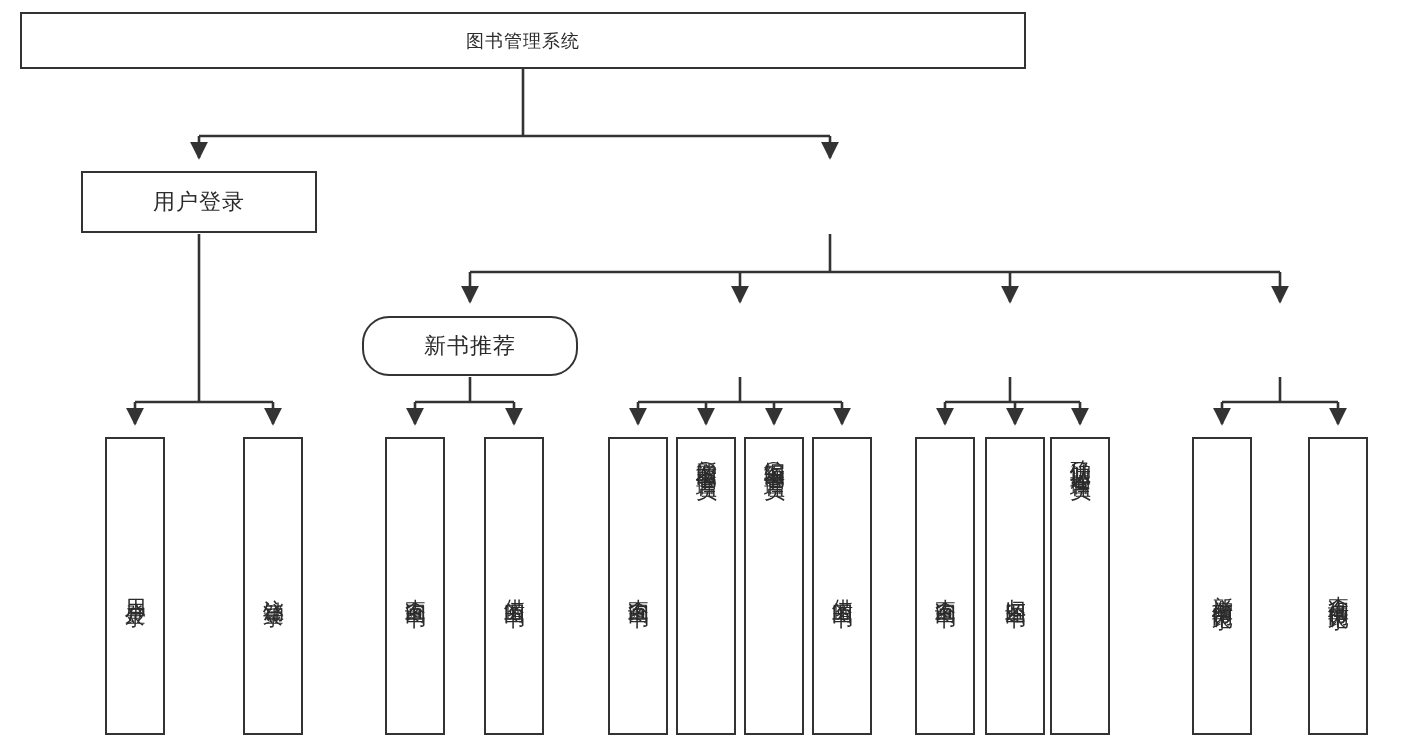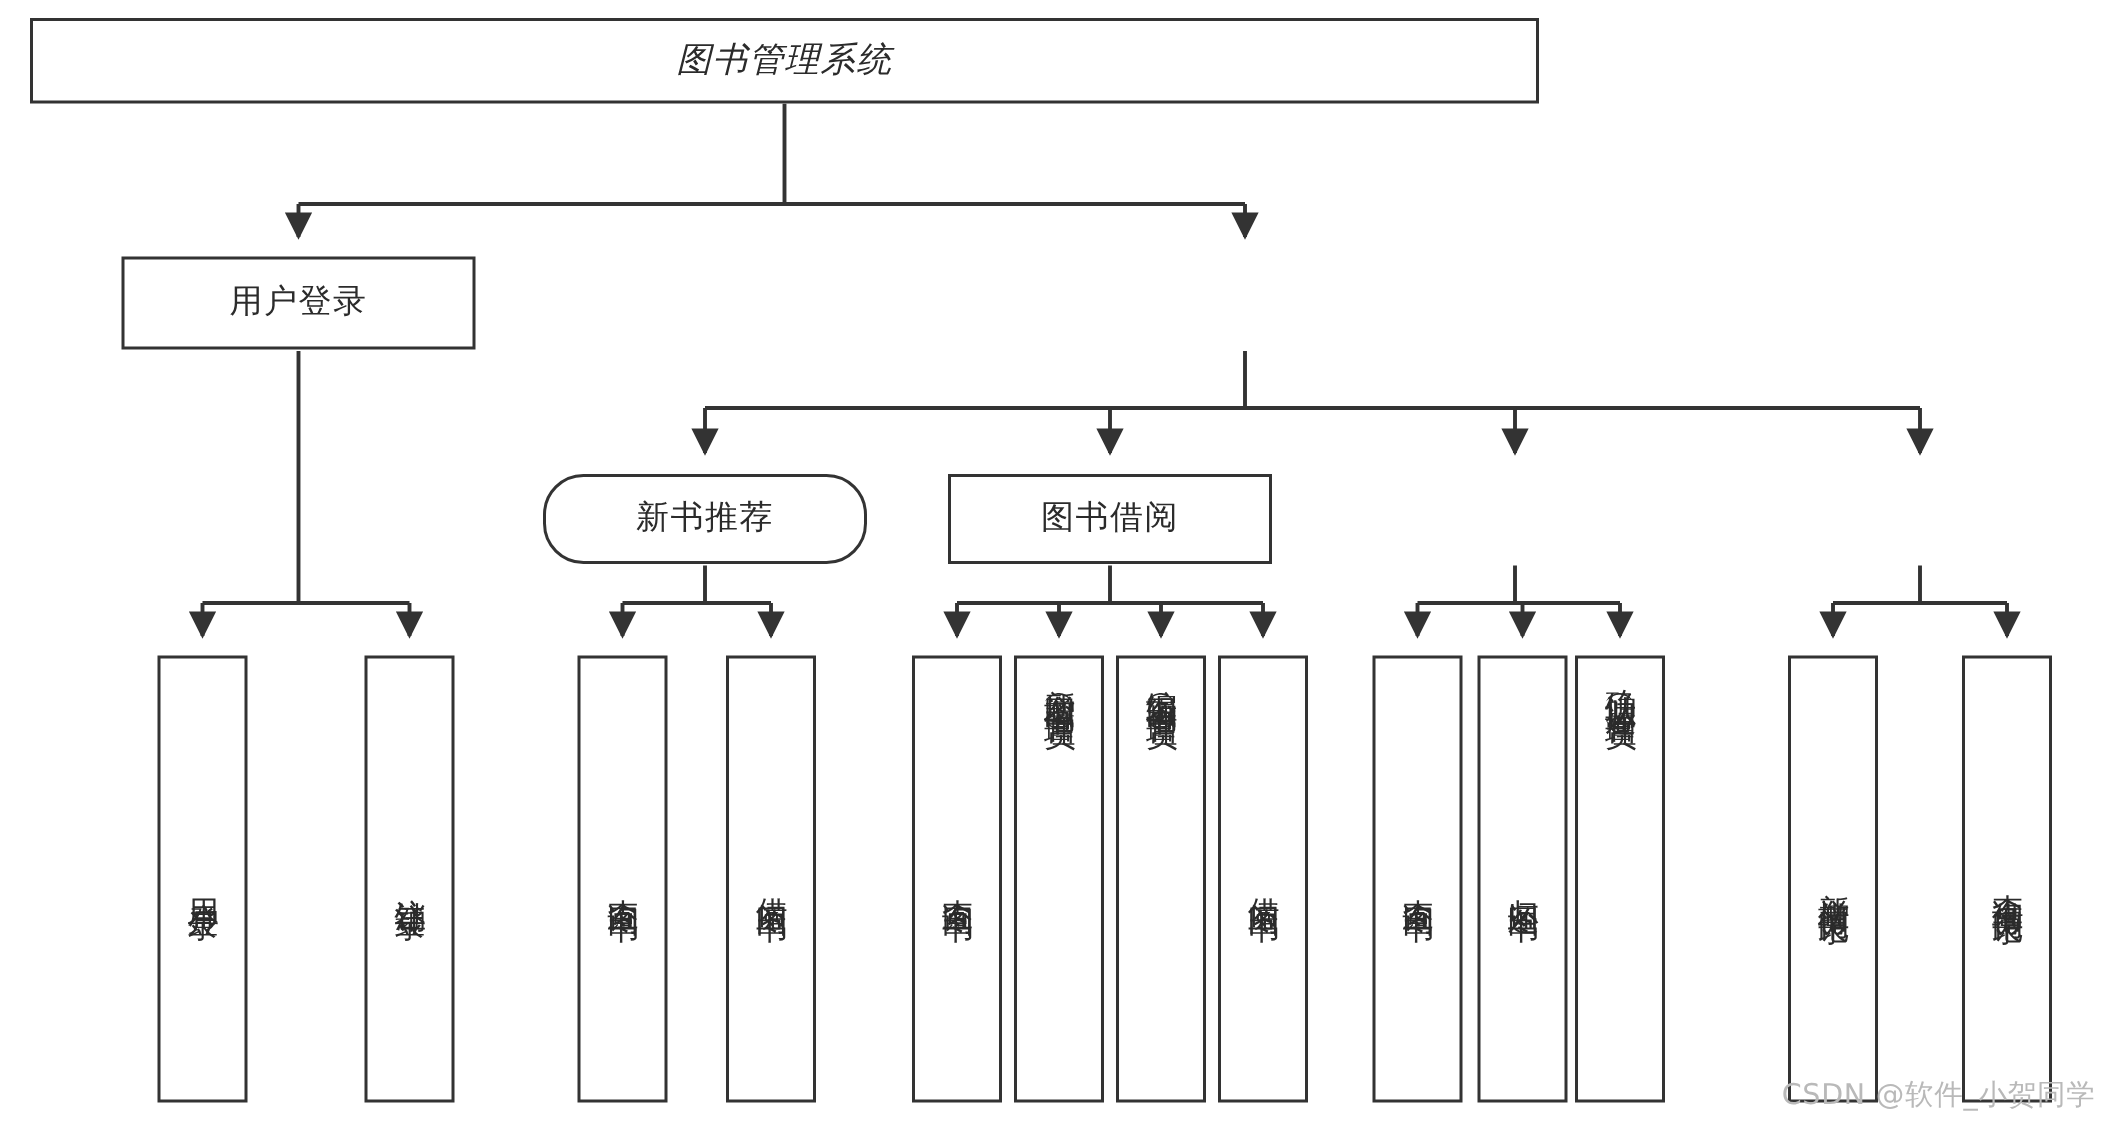"图书管理系统" .node.root .label { font-size: 23px -> 18px; font-style: italic -> none }
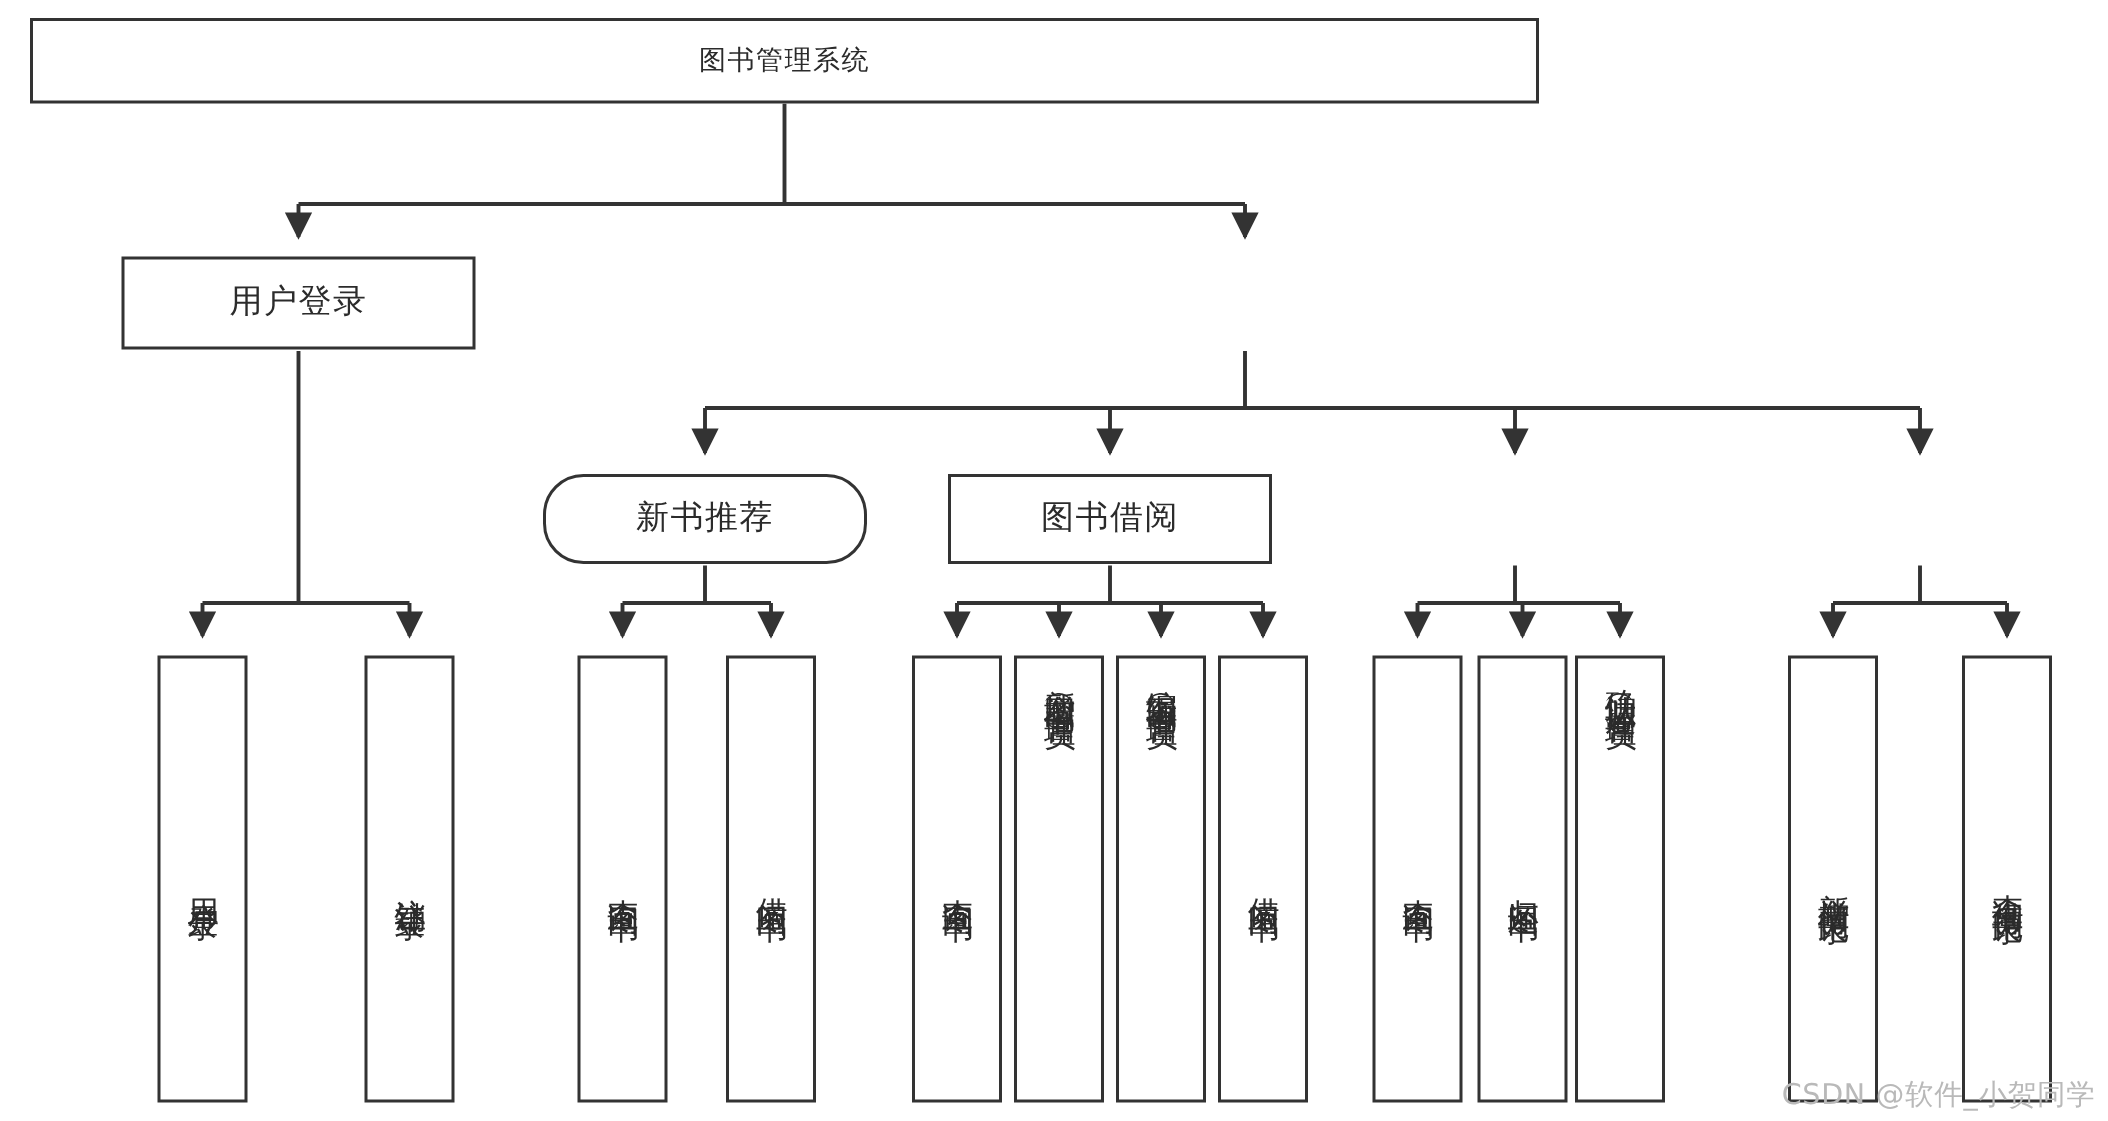"图书借阅" div.node { html: <div> <span>图书借阅</span> </div> -> none }
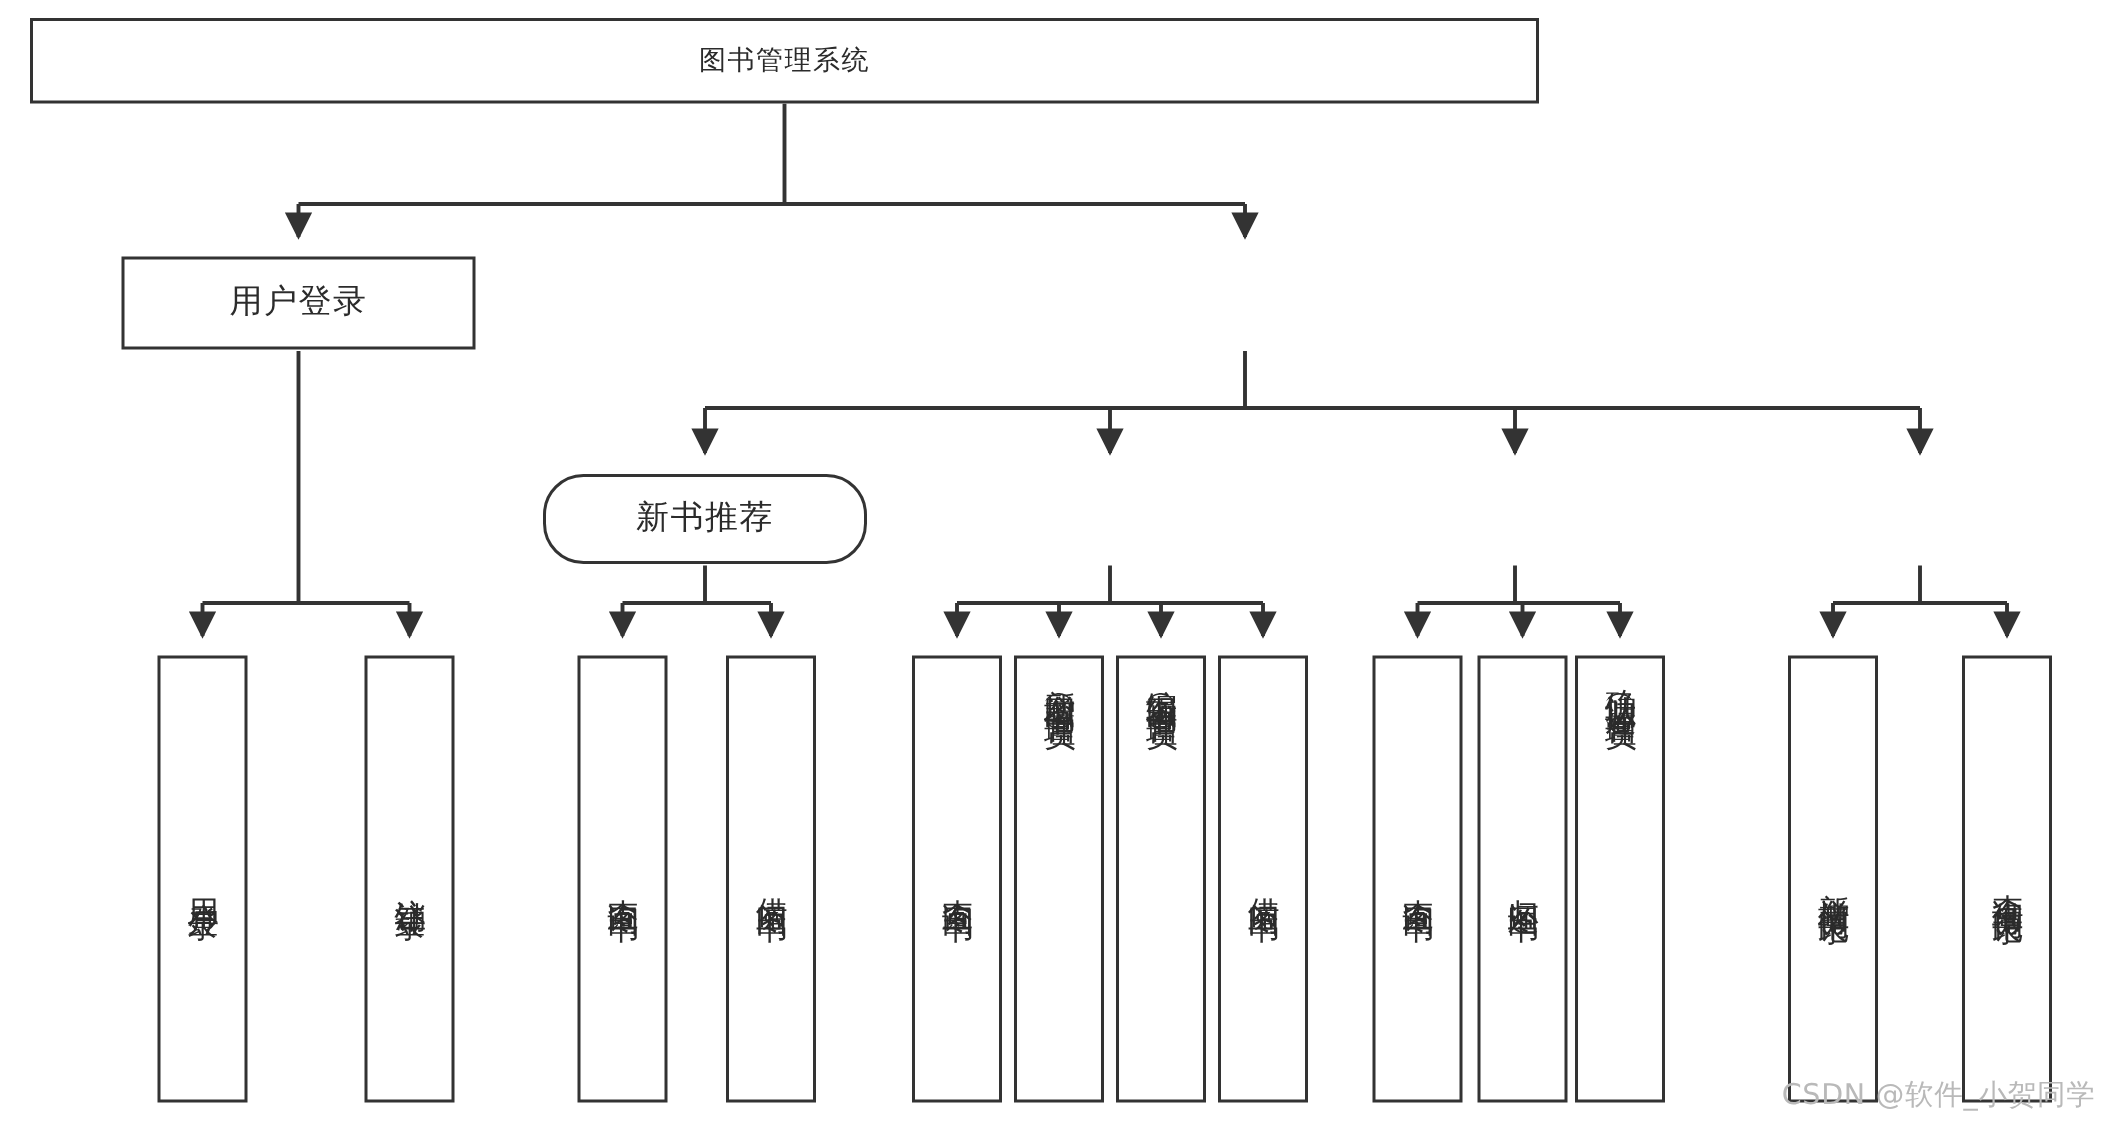"CSDN @软件_小贺同学" div { html: <div>CSDN @软件_小贺同学</div> -> none }
